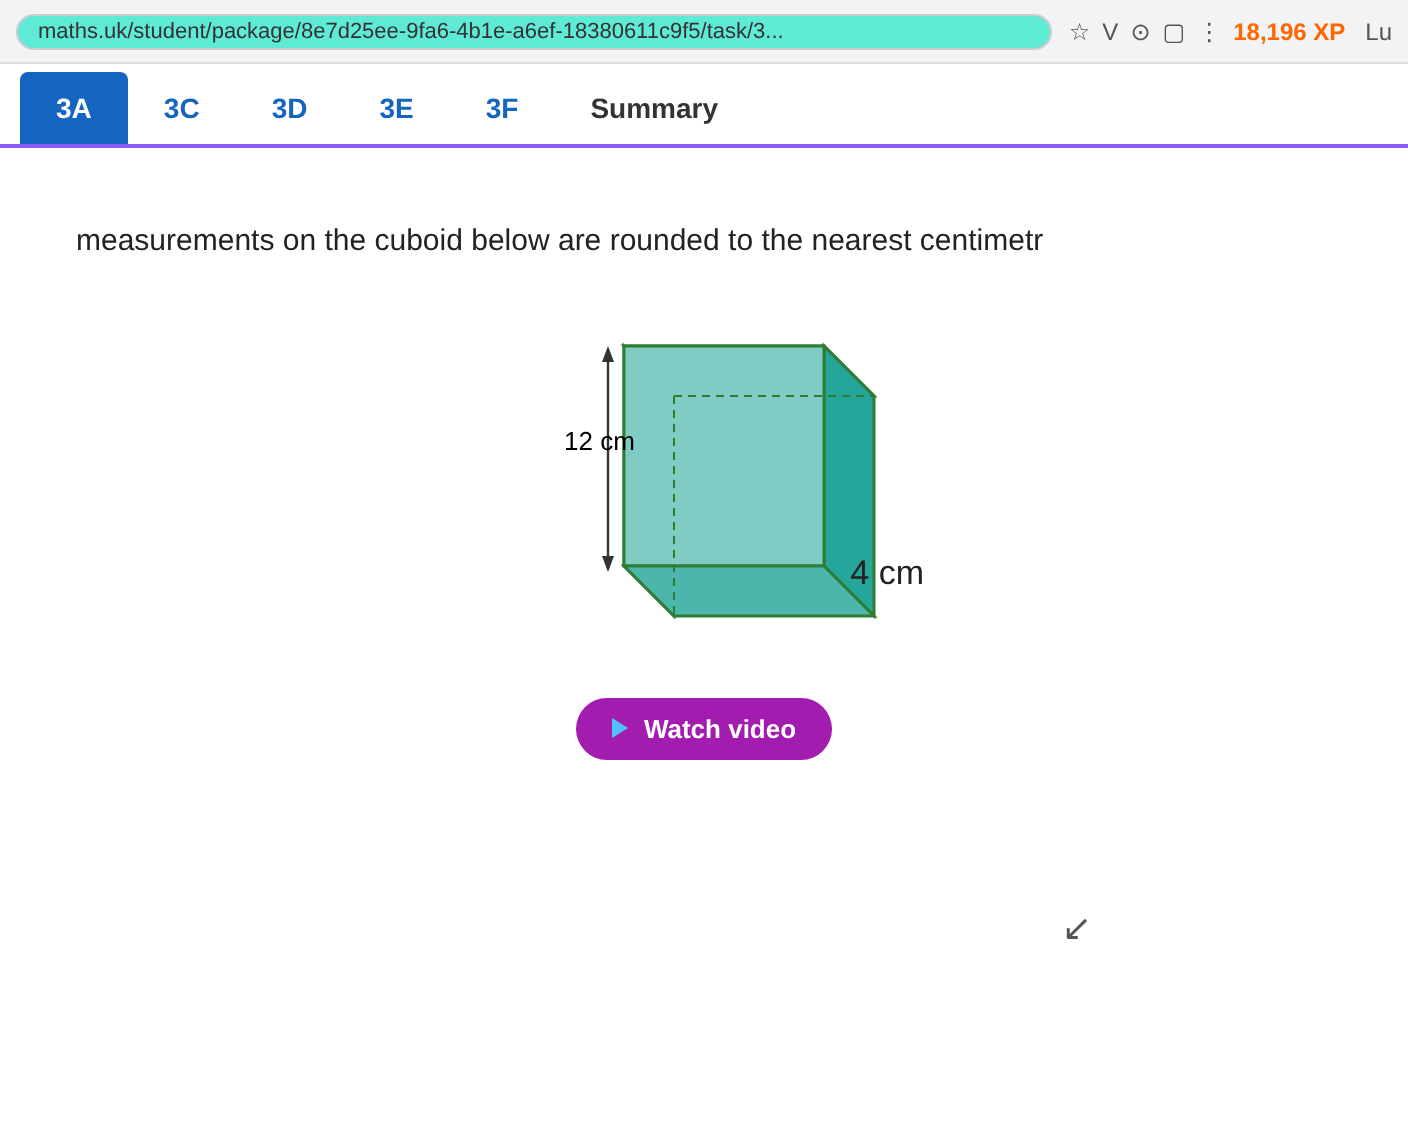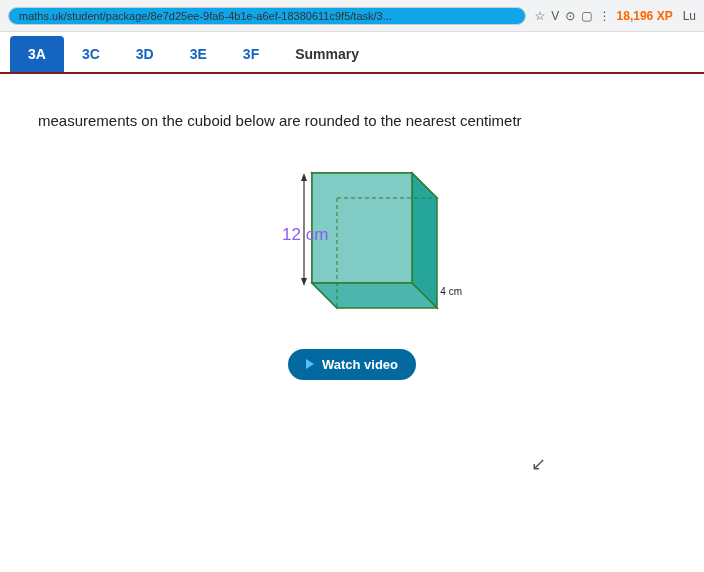"maths.uk/student/package/8e7d25ee-9fa6-4" .browser-bar .url { background: #0ea5e9 -> #5eead4 }
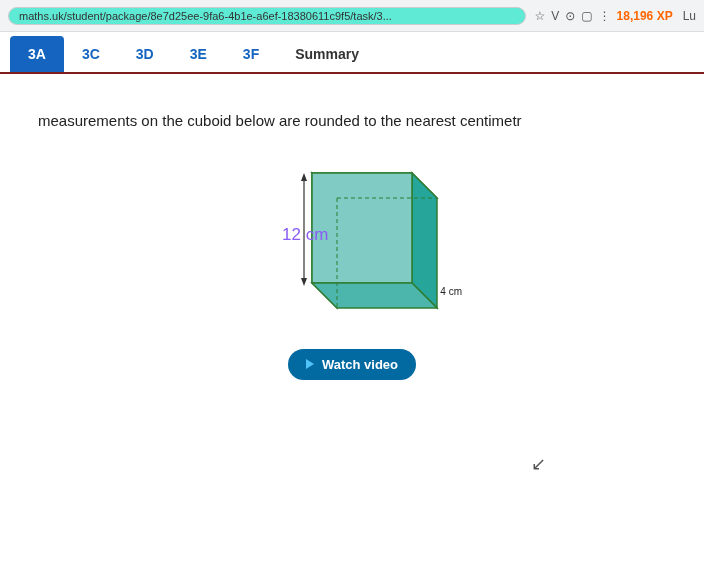"3A" .tab-bar { border-bottom: 2px solid #7f1d1d -> 2px solid #8b5cf6 }
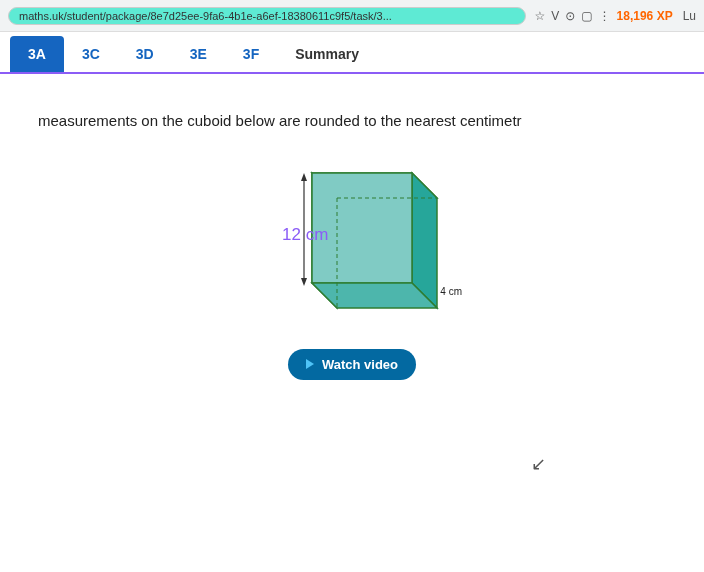"12 cm" .label-12cm { color: #8b5cf6 -> #000000; font-size: 17px -> 13px; top: 72px -> 60px }
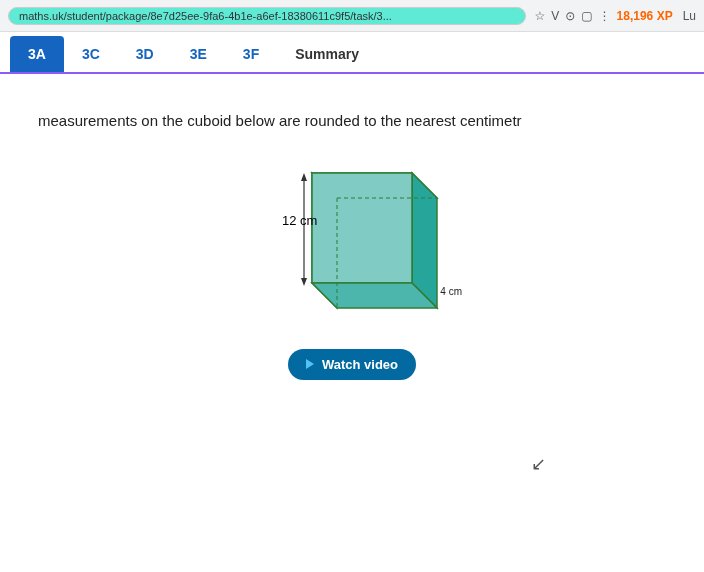"4 cm" .label-4cm { font-size: 10px -> 17px }
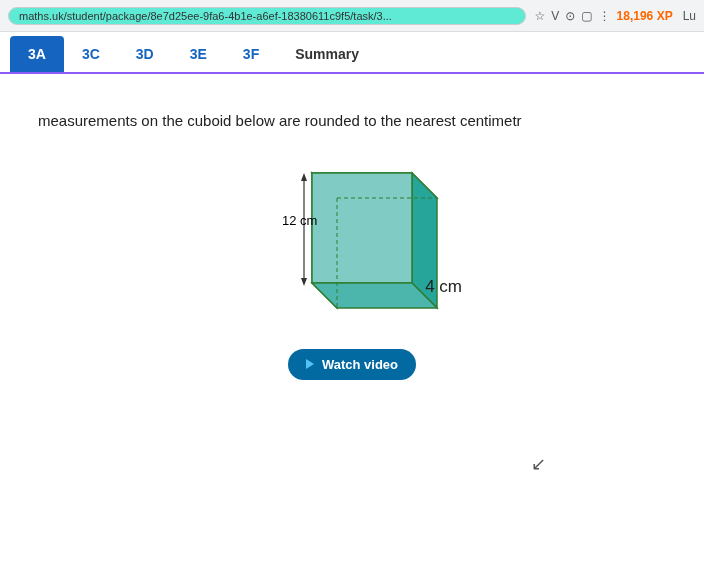"Watch video" .watch-video-btn { background: #0369a1 -> #a21caf }
